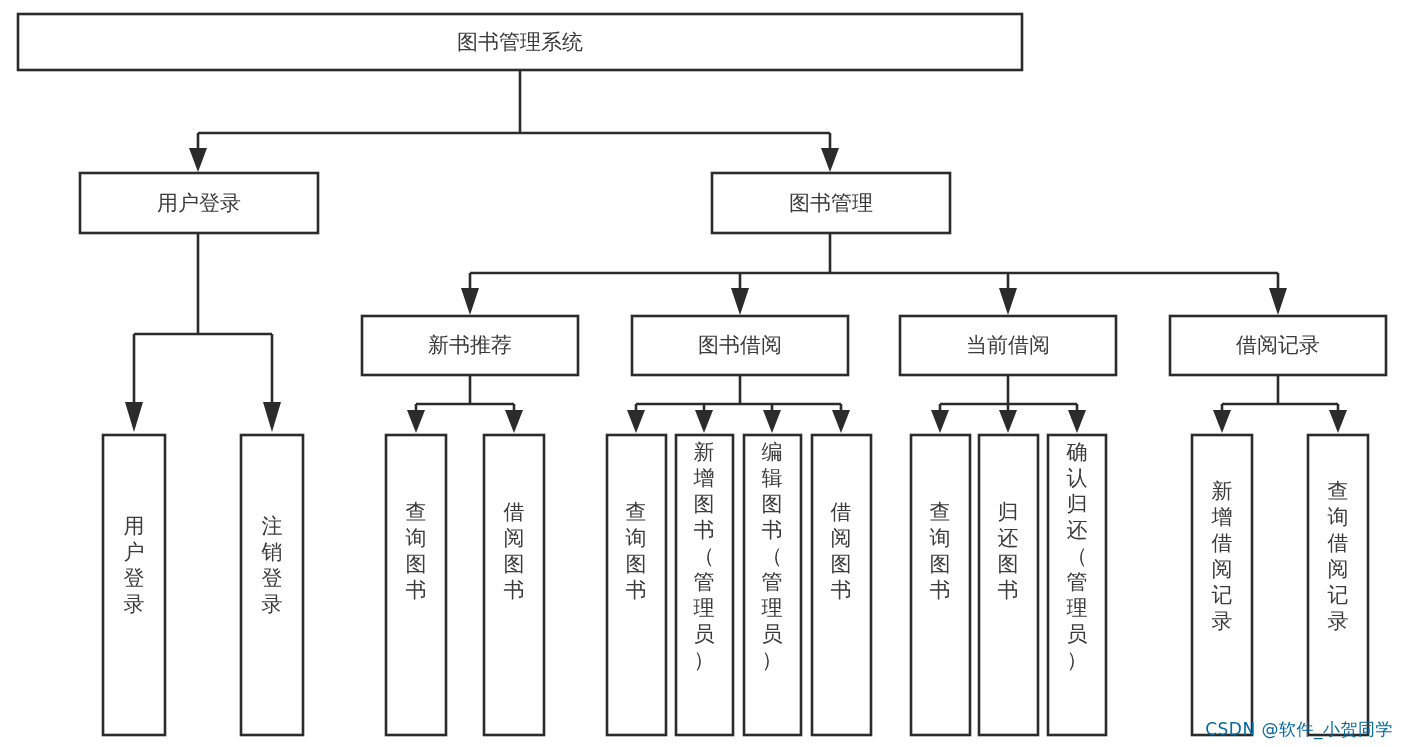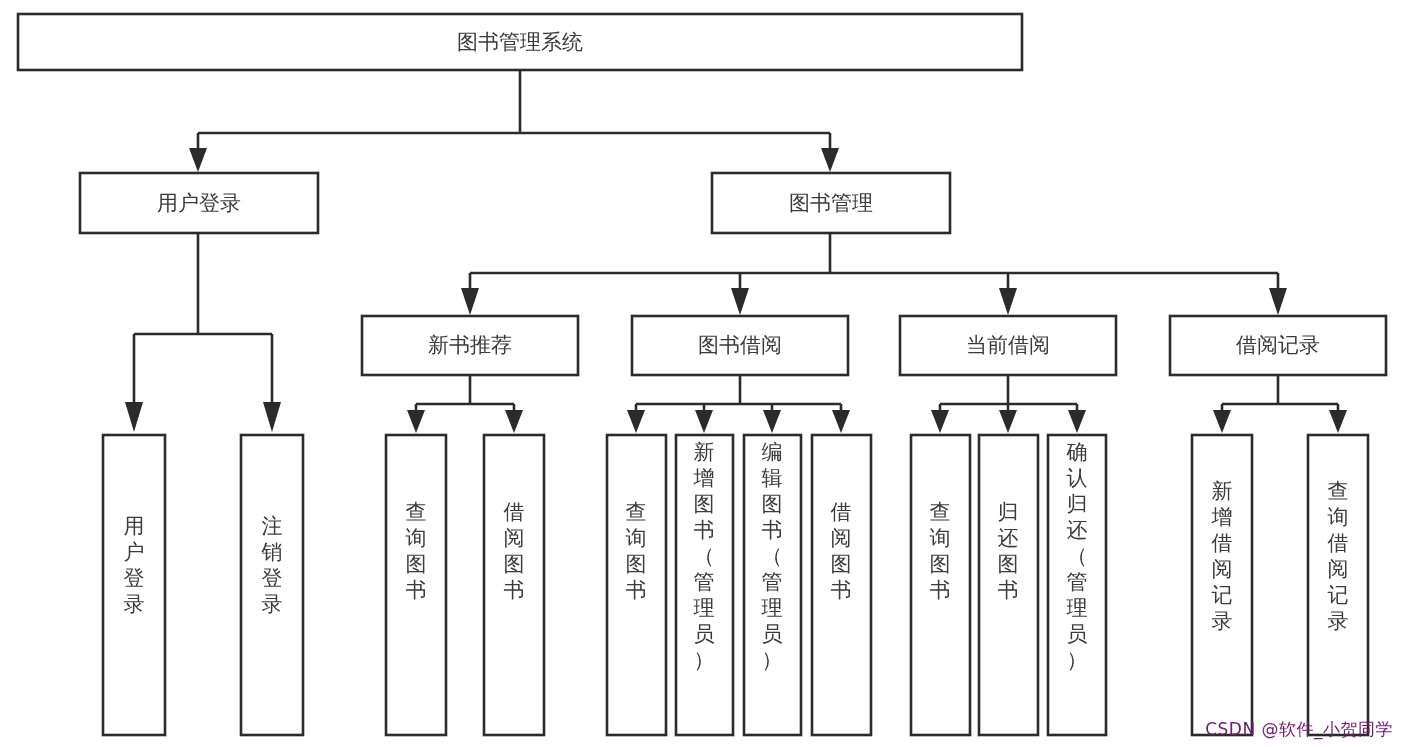"CSDN @软件_小贺同学" .watermark { color: #701a75 -> #0369a1 }
